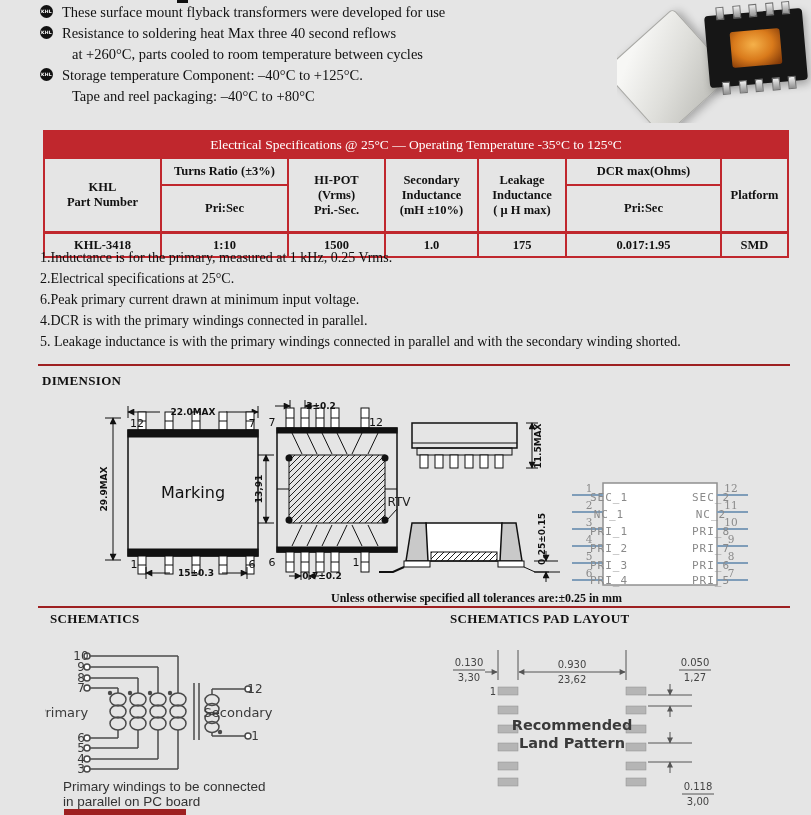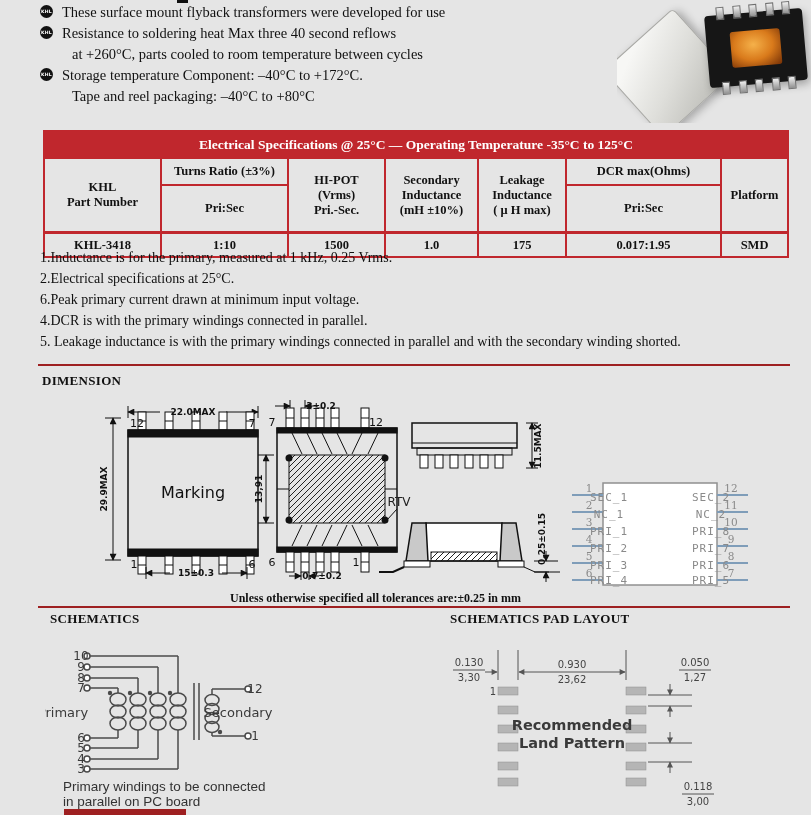"Storage temperature Component: –40°C to" span { text: +172 -> +125 }
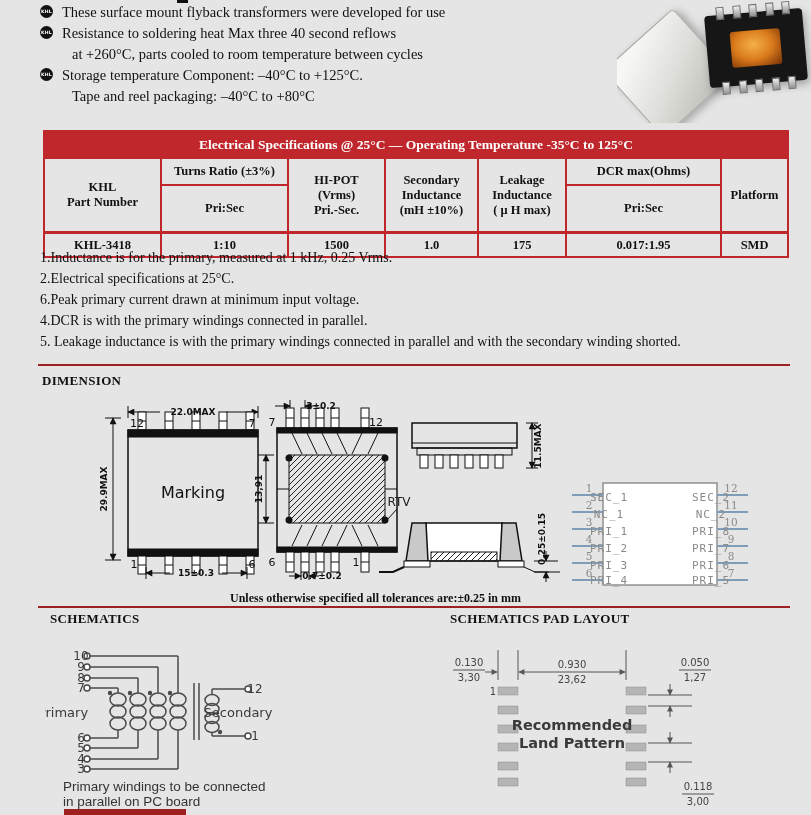"Electrical Specifications @ 25°C —" .spec-table .title th { font-weight: bold -> normal }
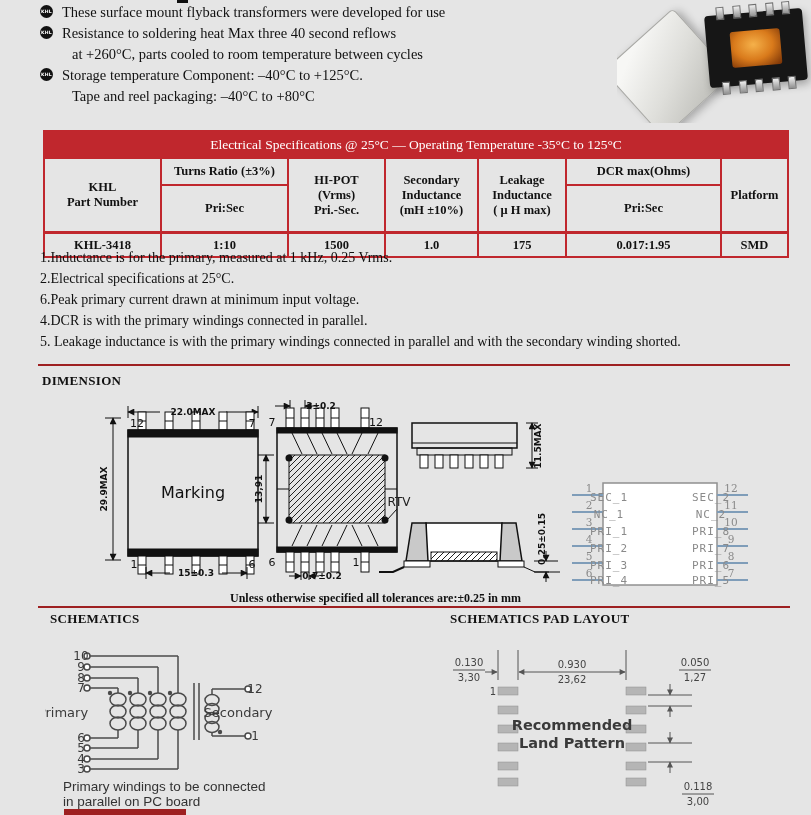"Unless otherwise specified all" .tol { left: 230px -> 222px; text-align: left -> right }
